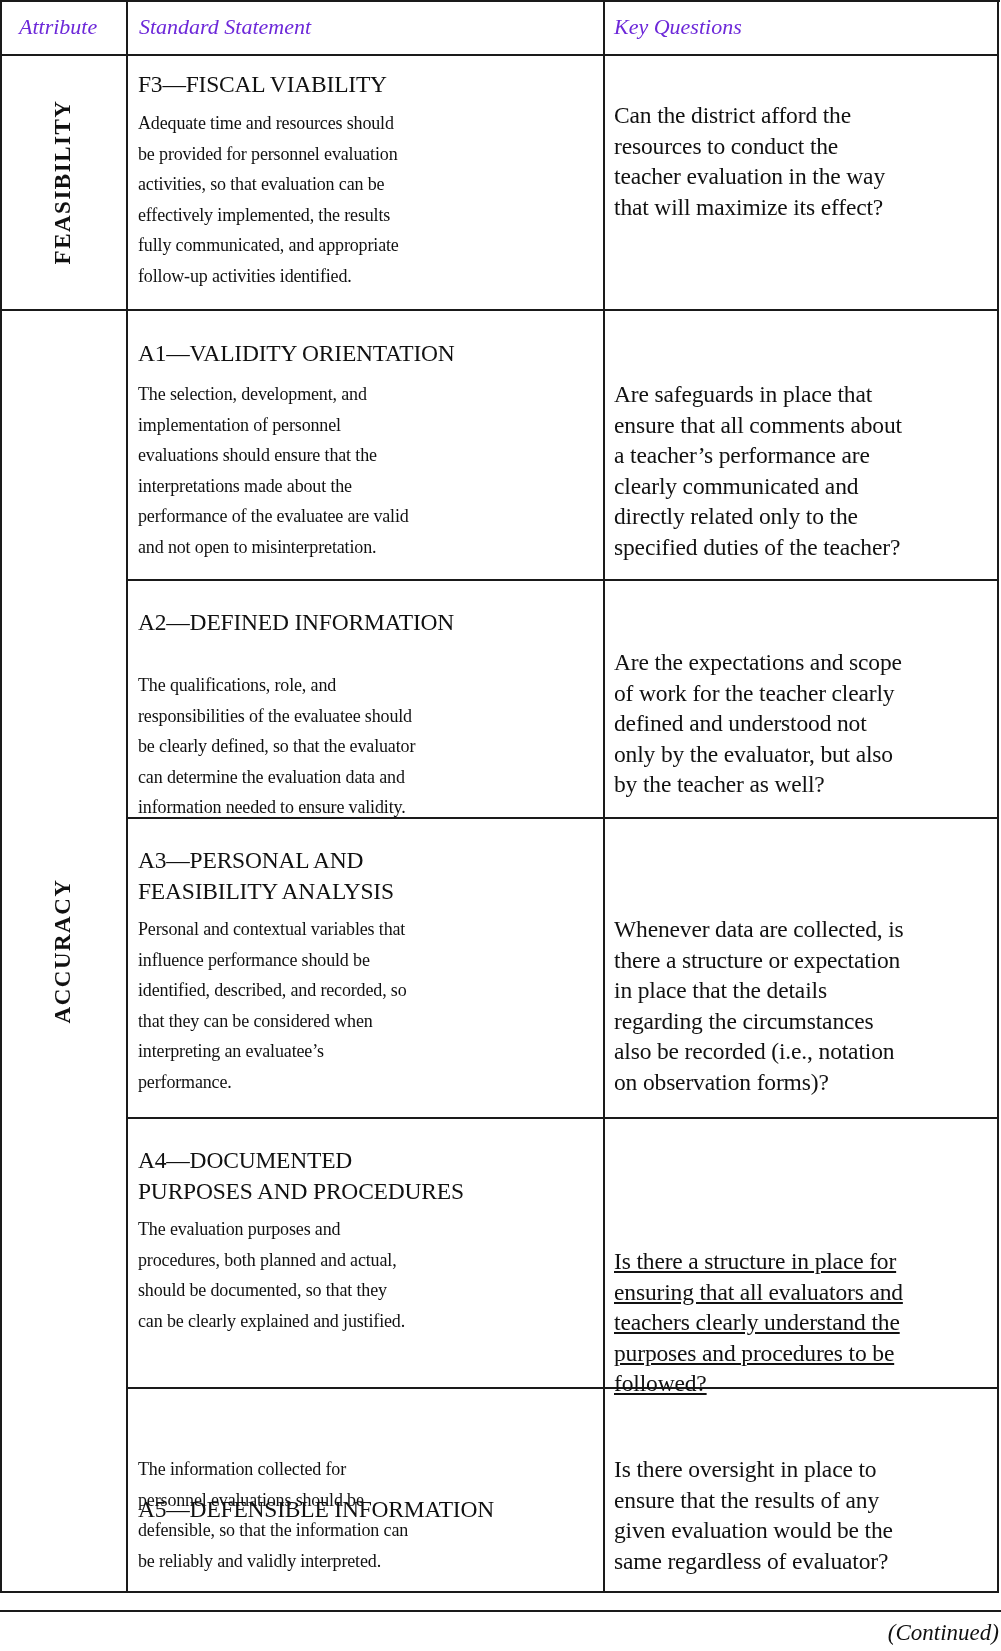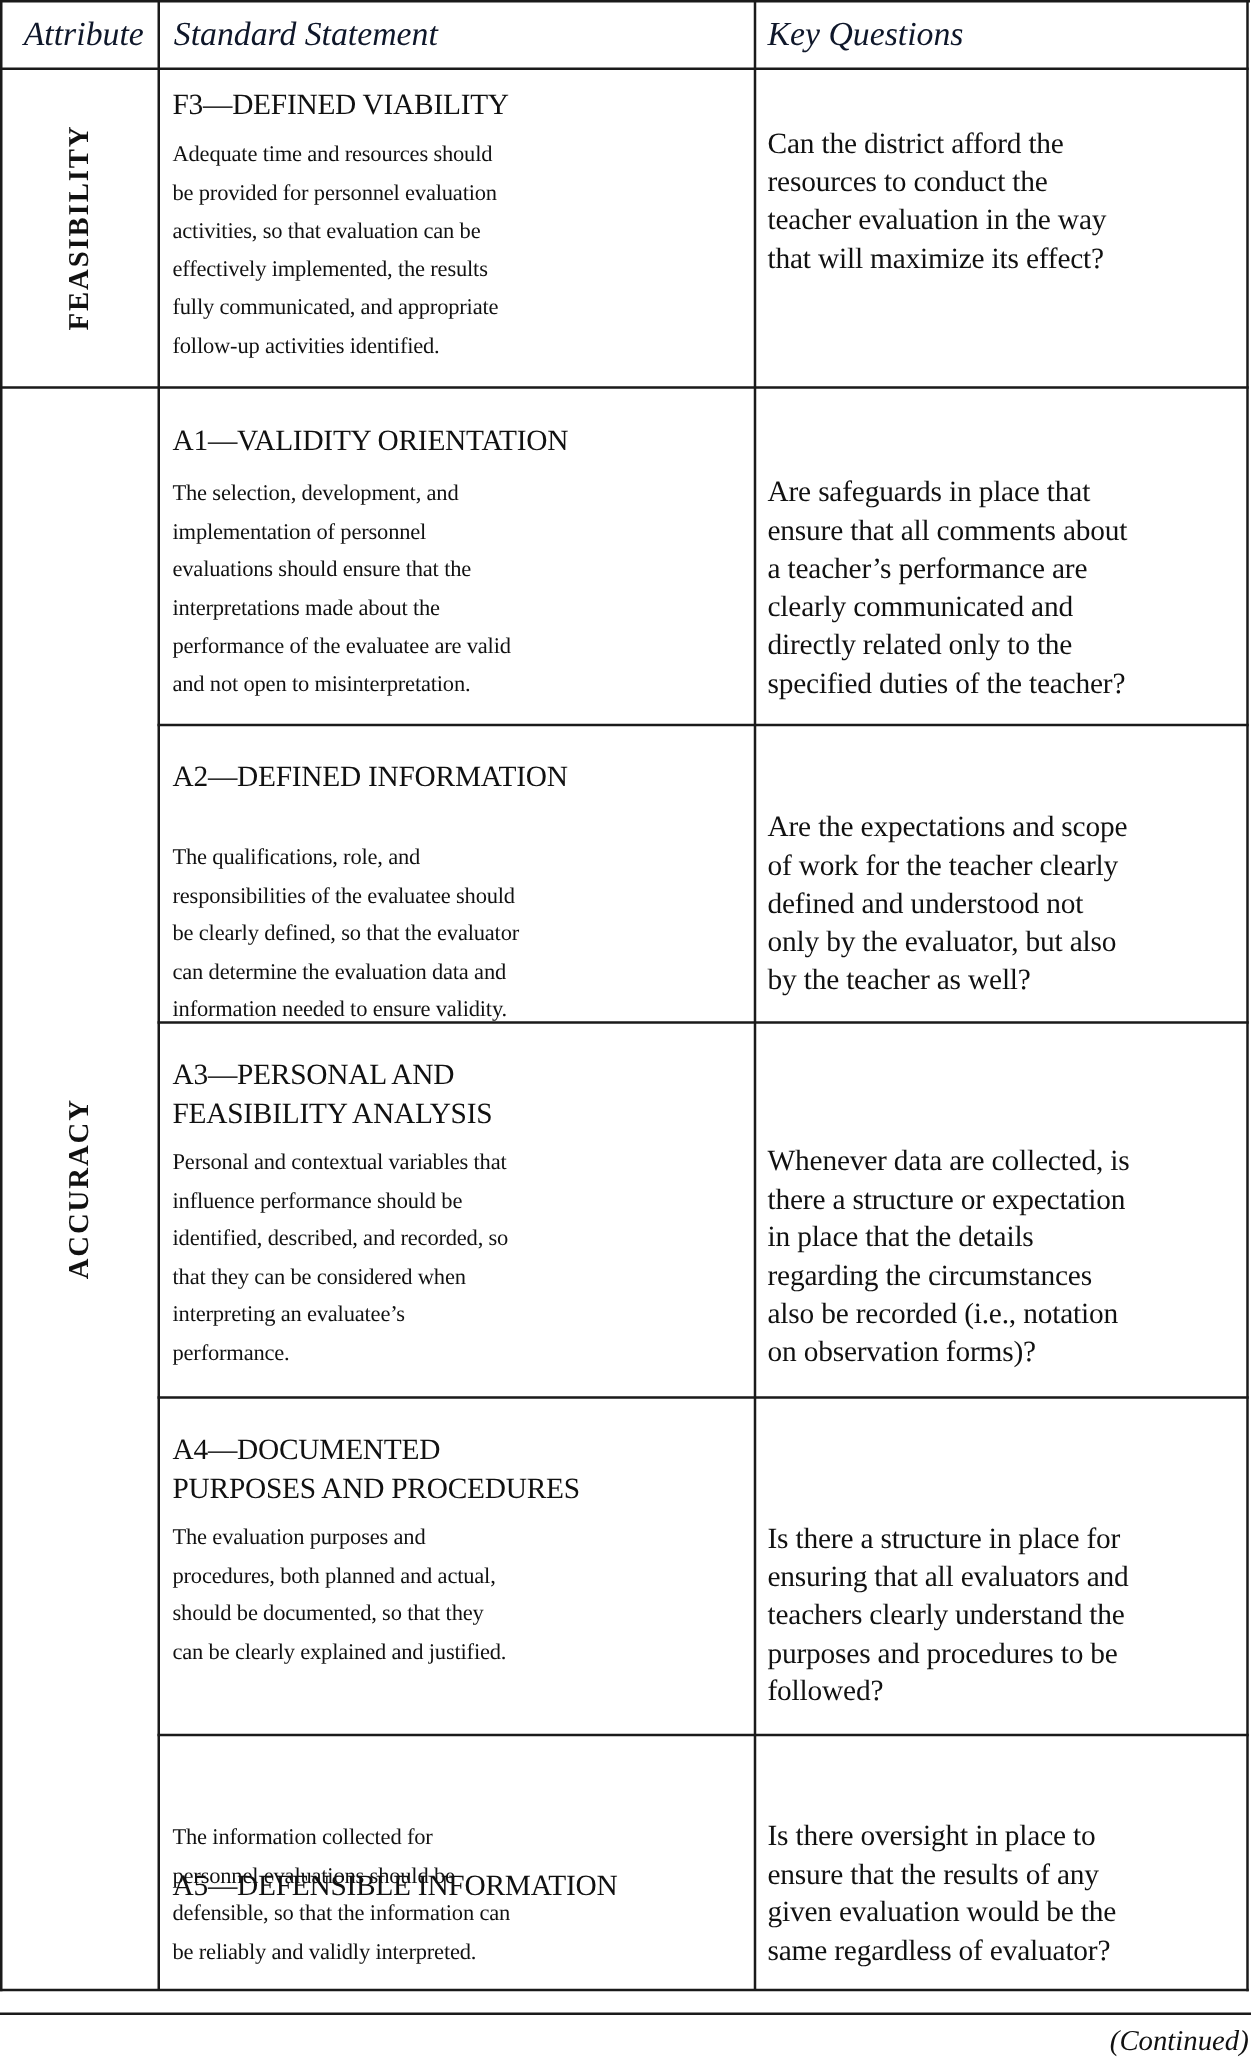"Attribute" .hdr { color: #0f172a -> #6d28d9; font-size: 27px -> 22px }
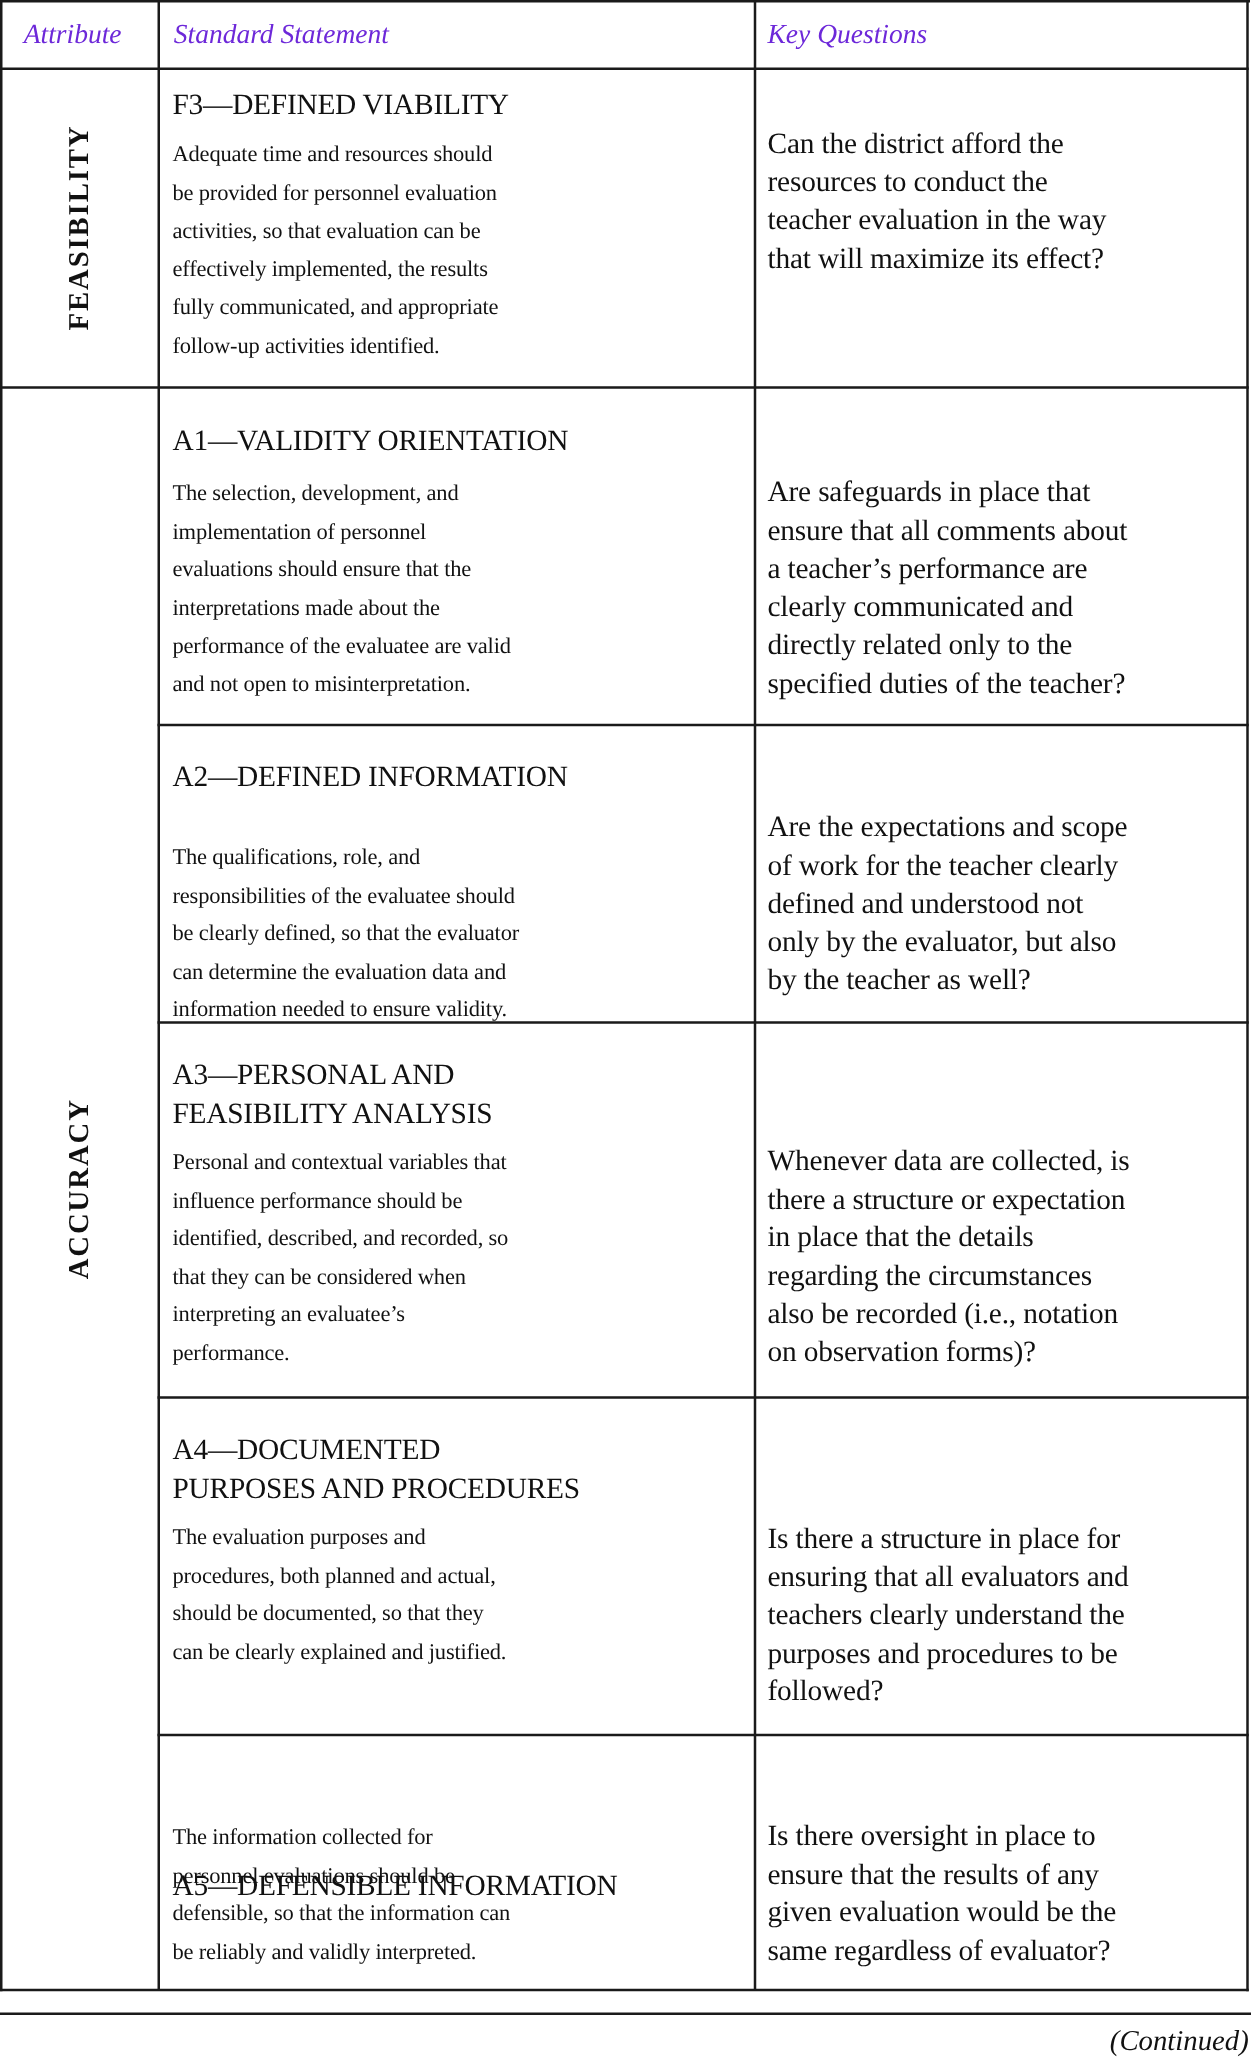"F3—DEFINED VIABILITY" div.title { text: DEFINED -> FISCAL }
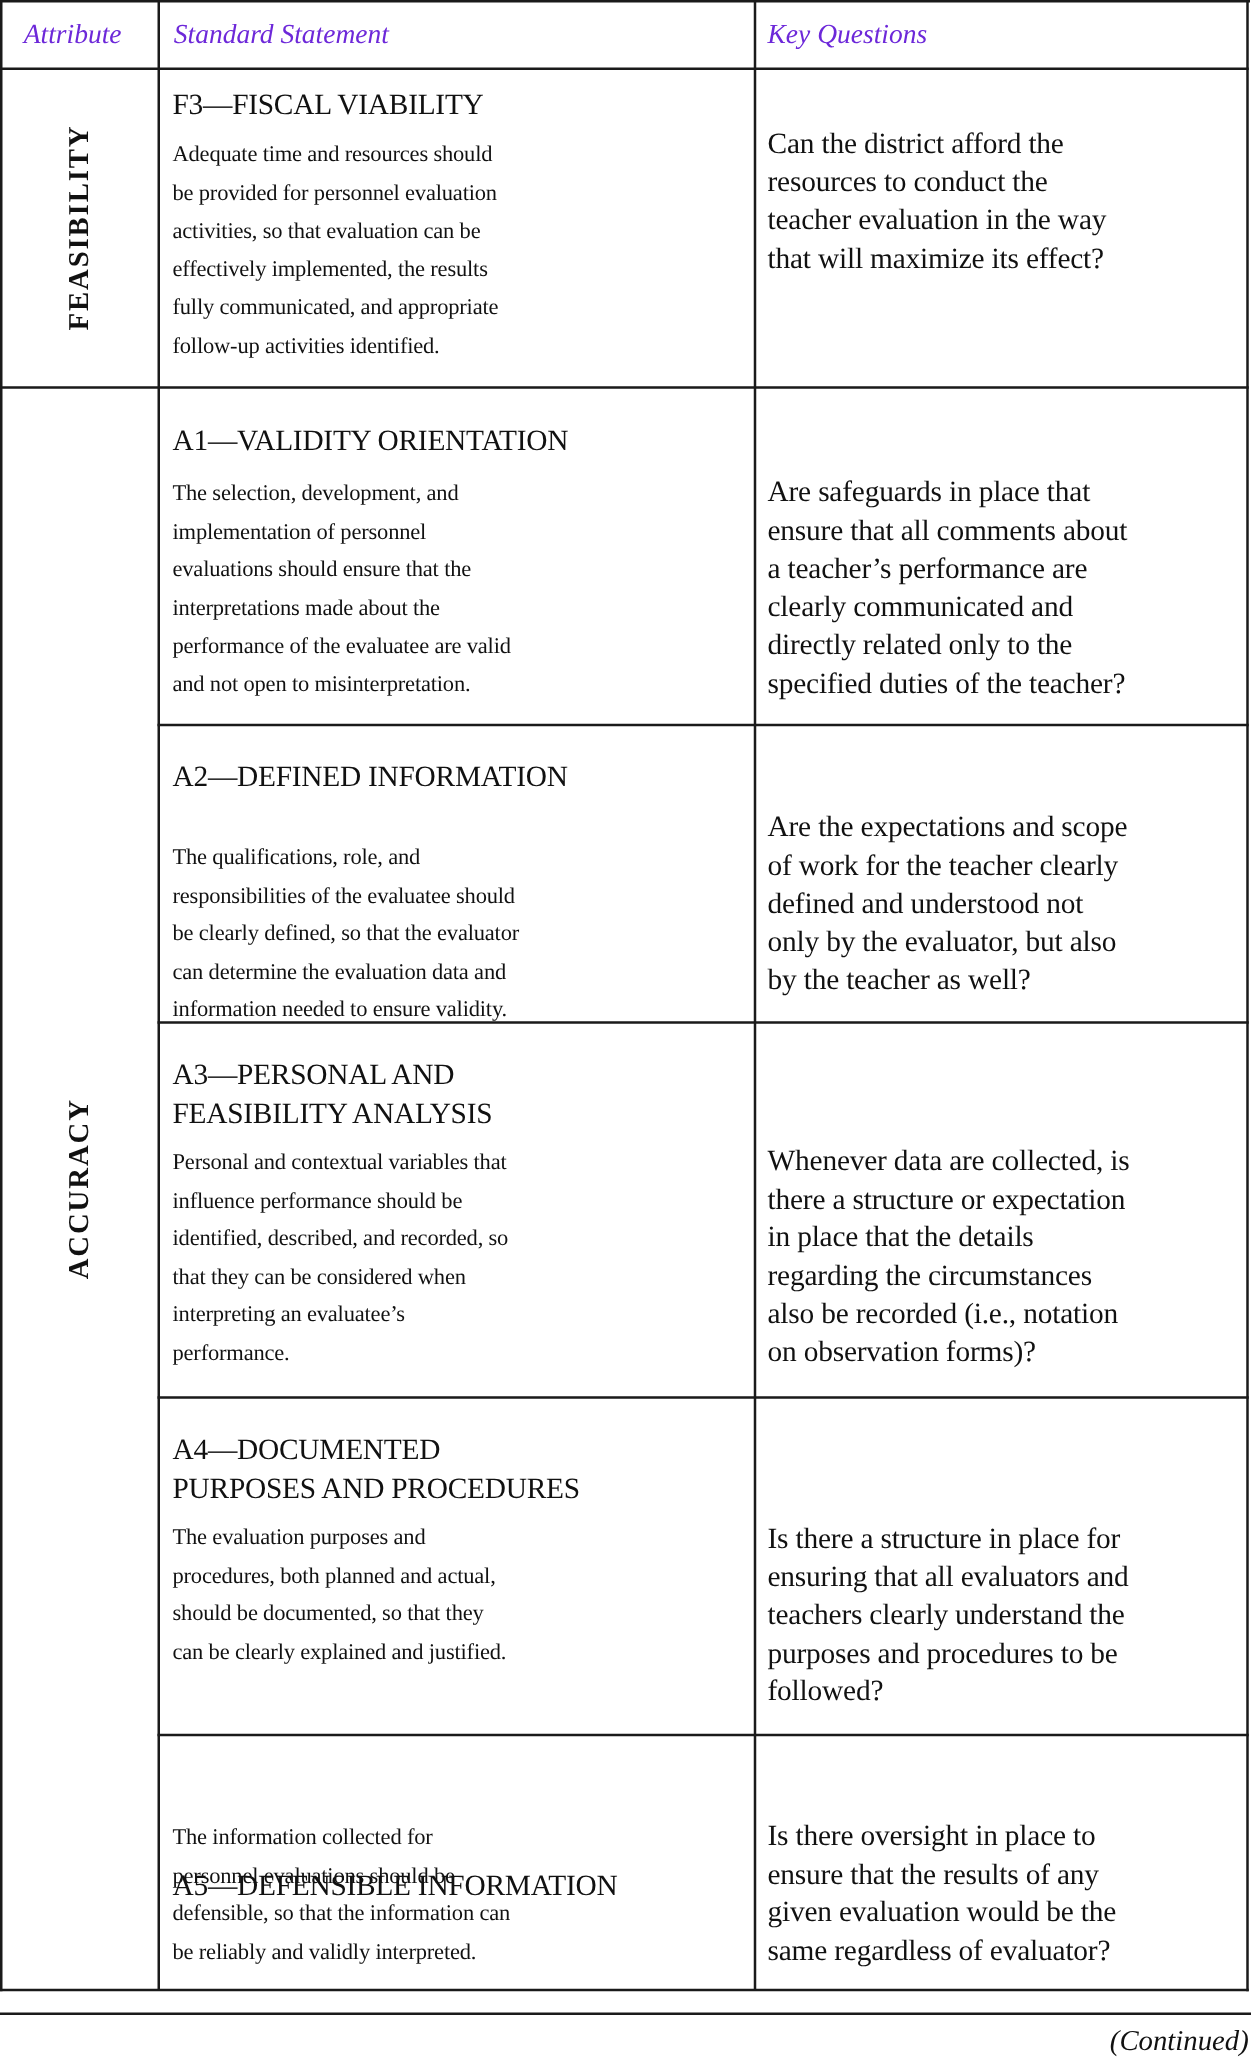"Is there a structure in" div.body-r { text-decoration: none -> underline; top: 1216px -> 1246px }
